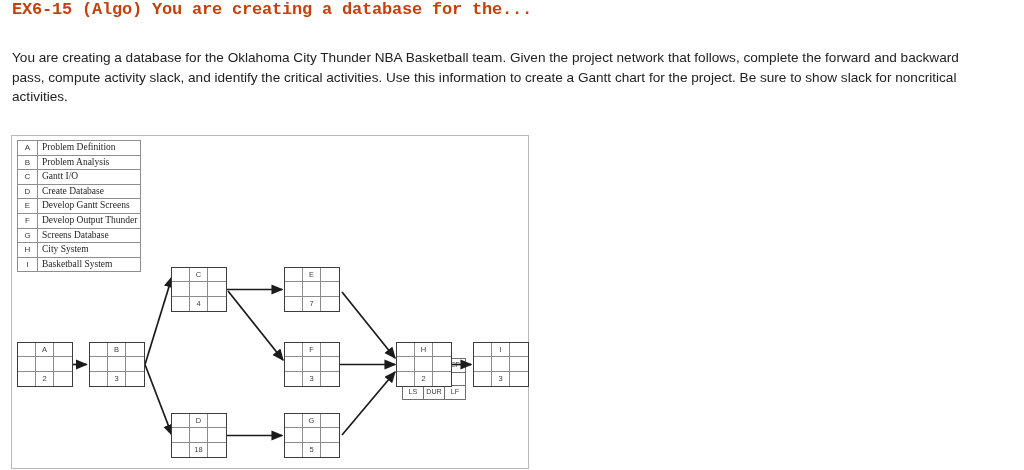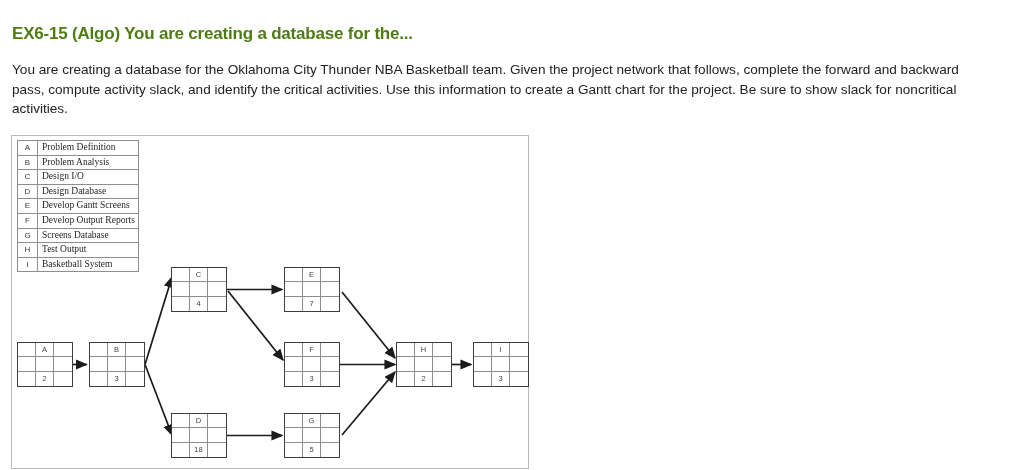"EX6-15 (Algo) You are creating" .page-title { color: #4d7c0f -> #c2410c; font-family: none -> Liberation Mono, monospace; top: 24px -> 0 }
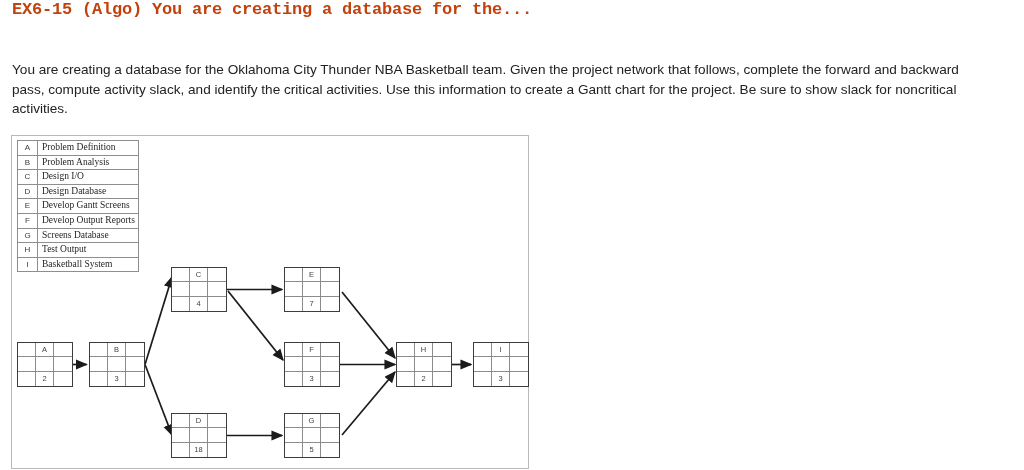"You are creating a database" .prompt-body { top: 60px -> 48px }
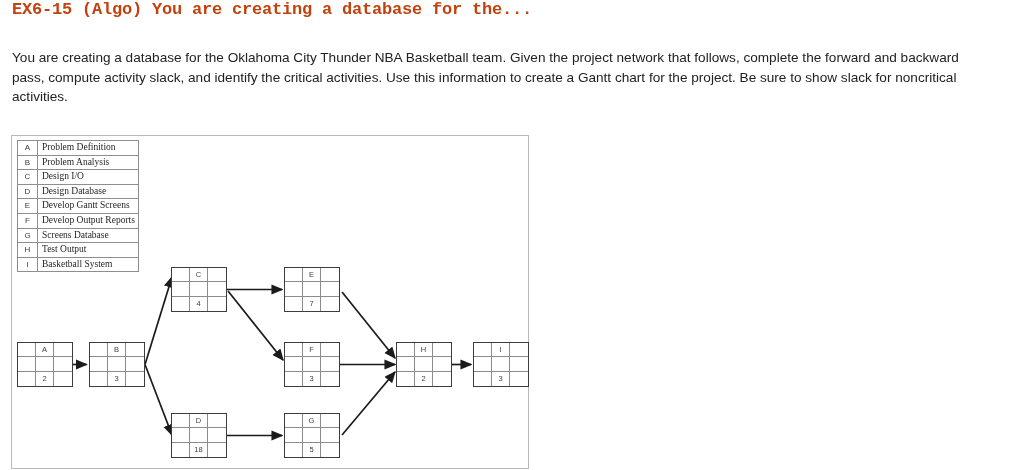"Design I/O" td.act-name { text: Design -> Gantt }
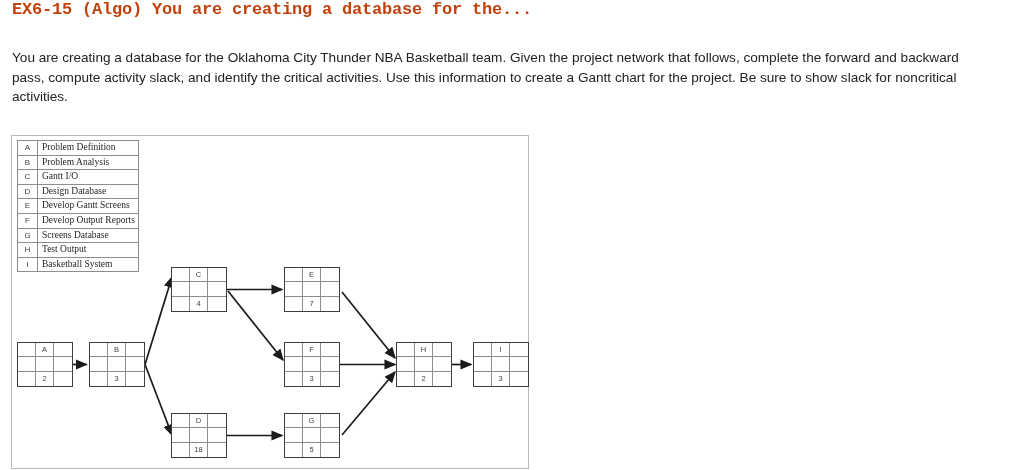"Design Database" td.act-name { text: Design -> Create }
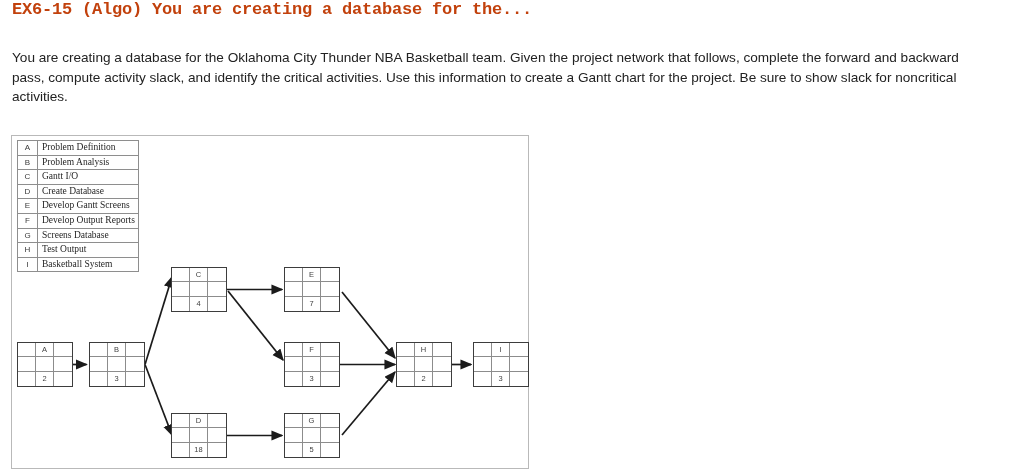"Develop Output Reports" td.act-name { text: Reports -> Thunder }
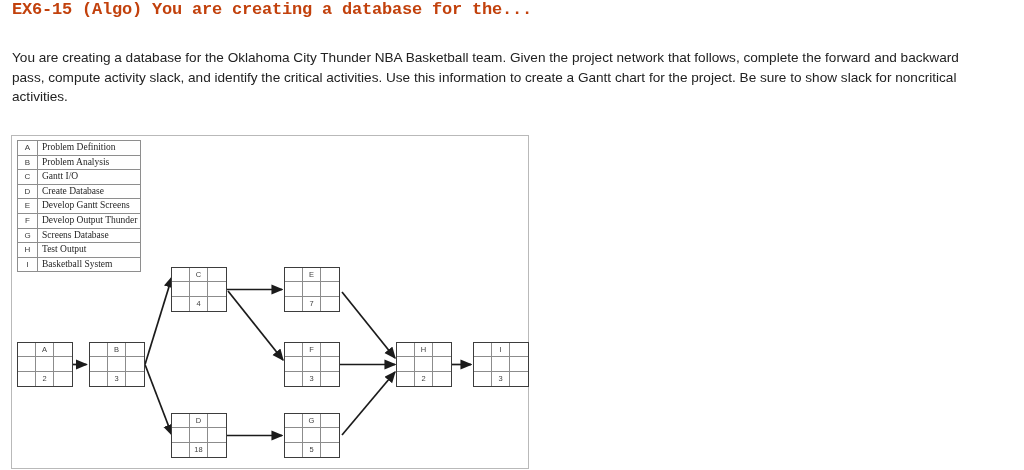"Test Output" td.act-name { text: Test Output -> City System }
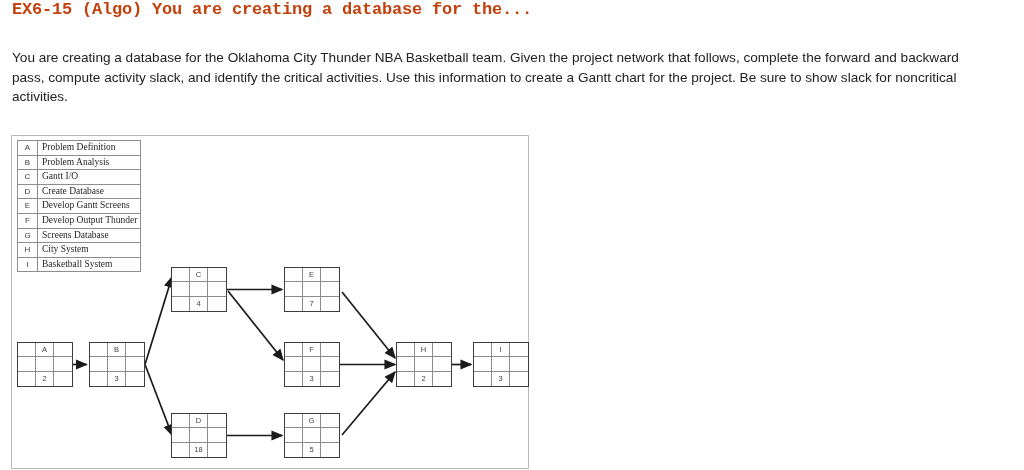"LS" table.legend-table { html: none -> <table> <tbody> <tr> <td>ES</td> <td>ID</td> <td>EF</td> </tr> <tr> <td>SLK</td> <td></td> <td></td> </tr> <tr> <td>LS</td> <td>DUR</td> <td>LF</td> </tr> </tbody> </table> }
